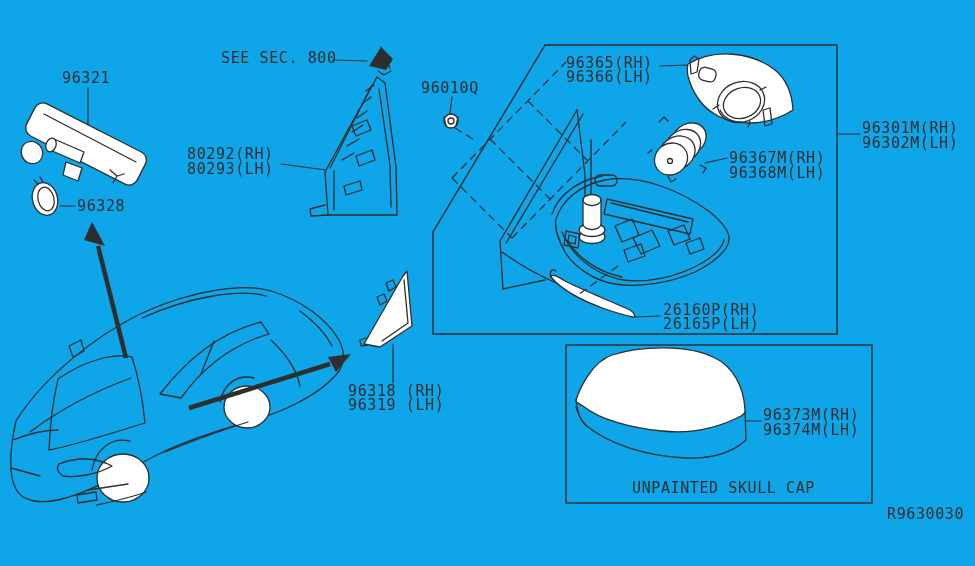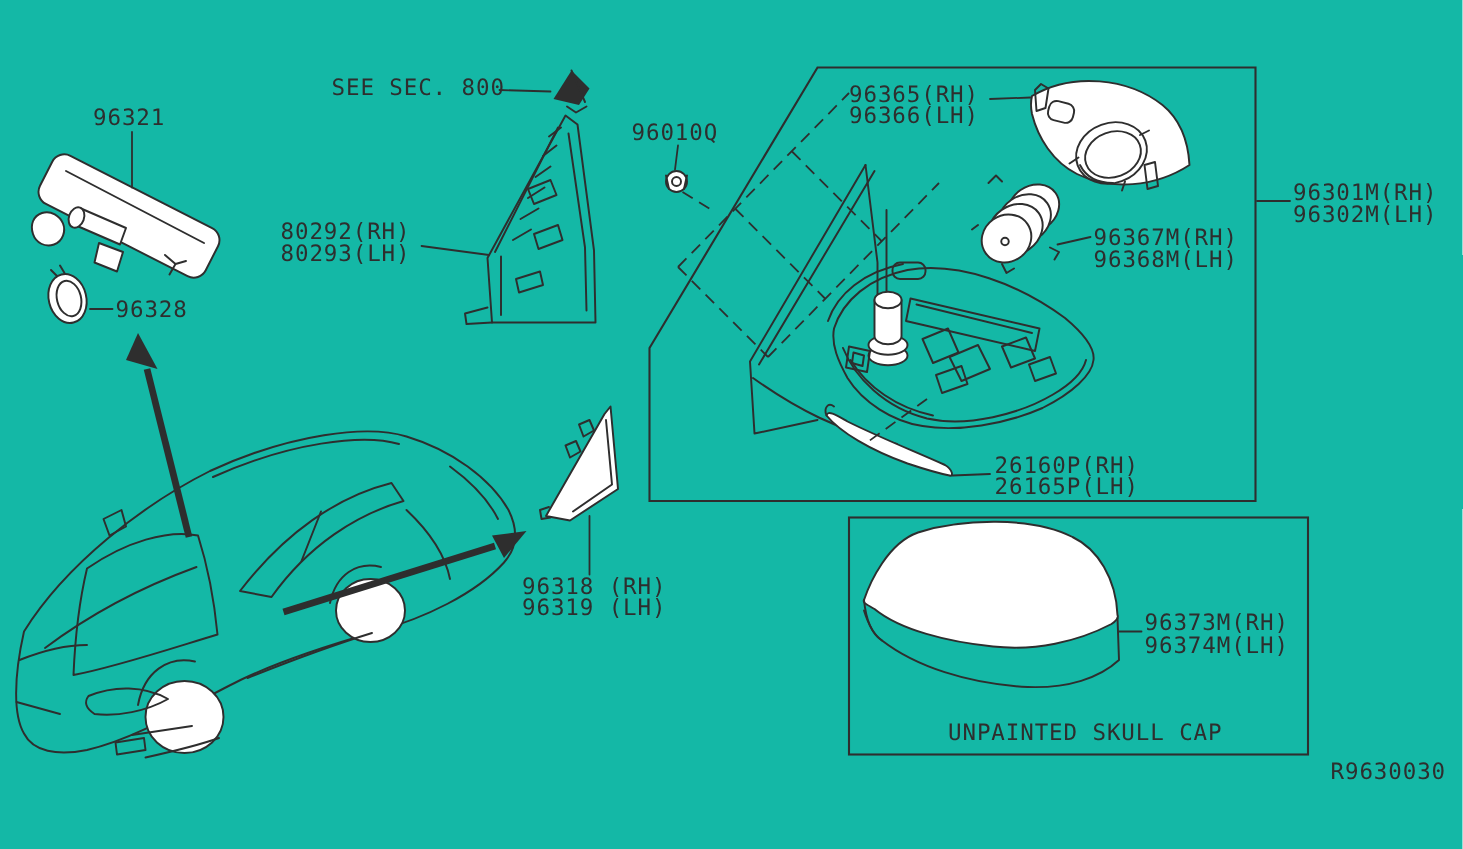"SEE SEC. 800" #stage { background: #14b8a6 -> #0ea5e9 }
